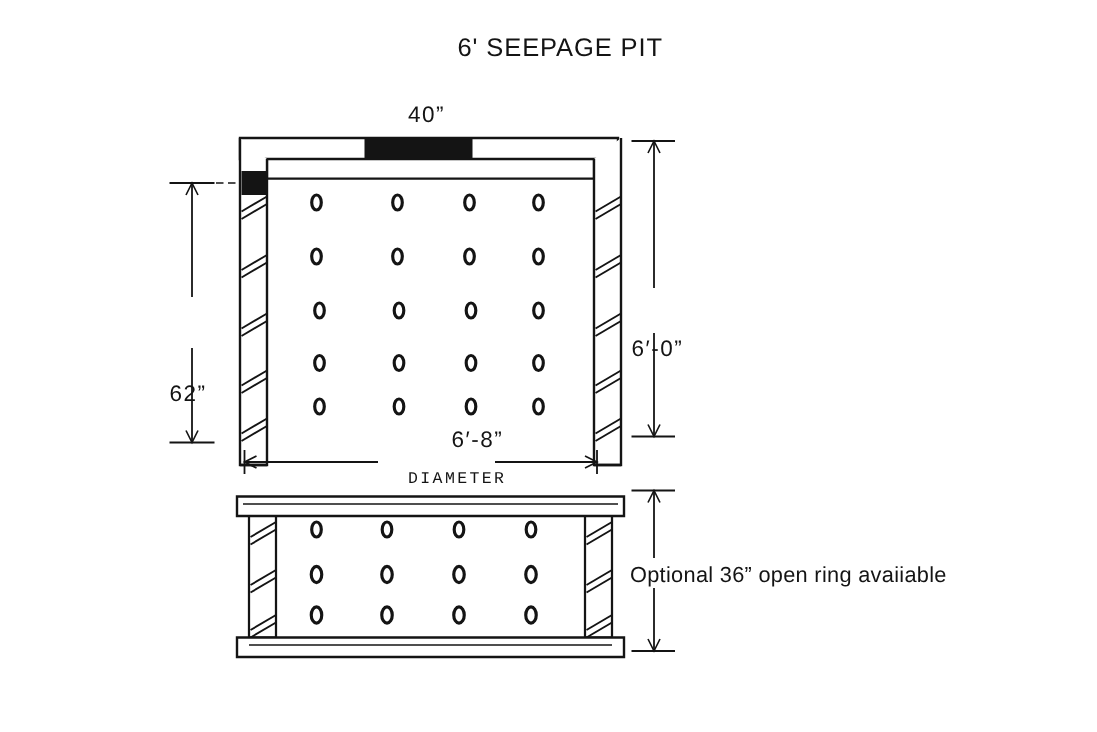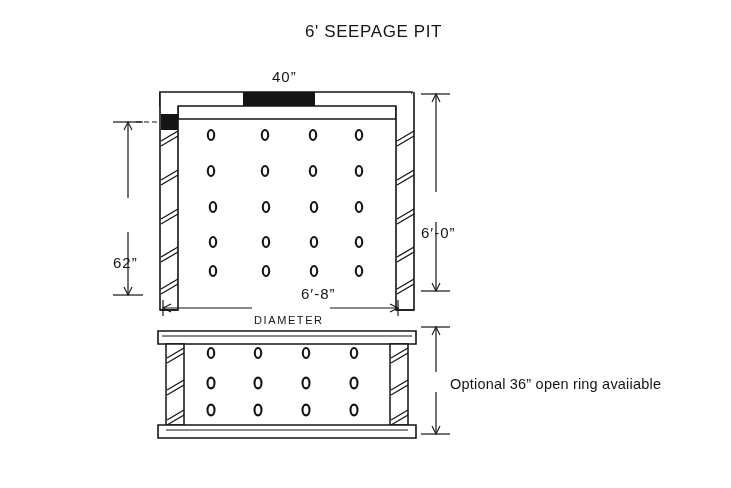"DIAMETER" .dim-text-sm { font-family: Liberation Sans, sans-serif -> Liberation Mono, monospace; margin-left: none -> 18px }
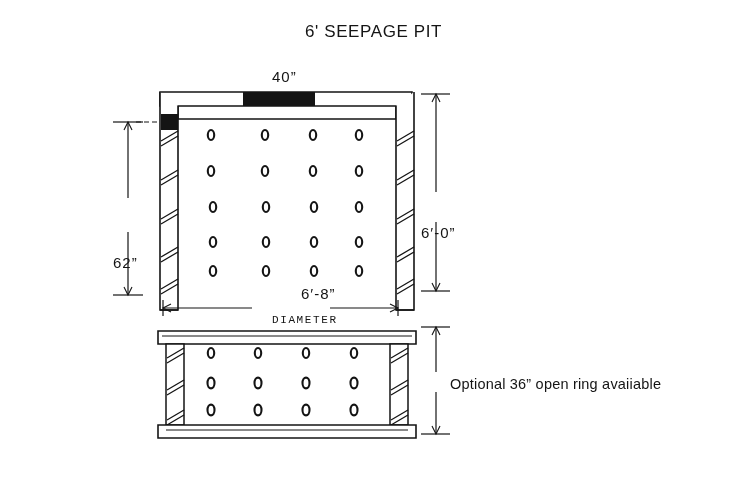"Optional 36” open ring avaiiable" div.txt { margin-left: 30px -> none }
